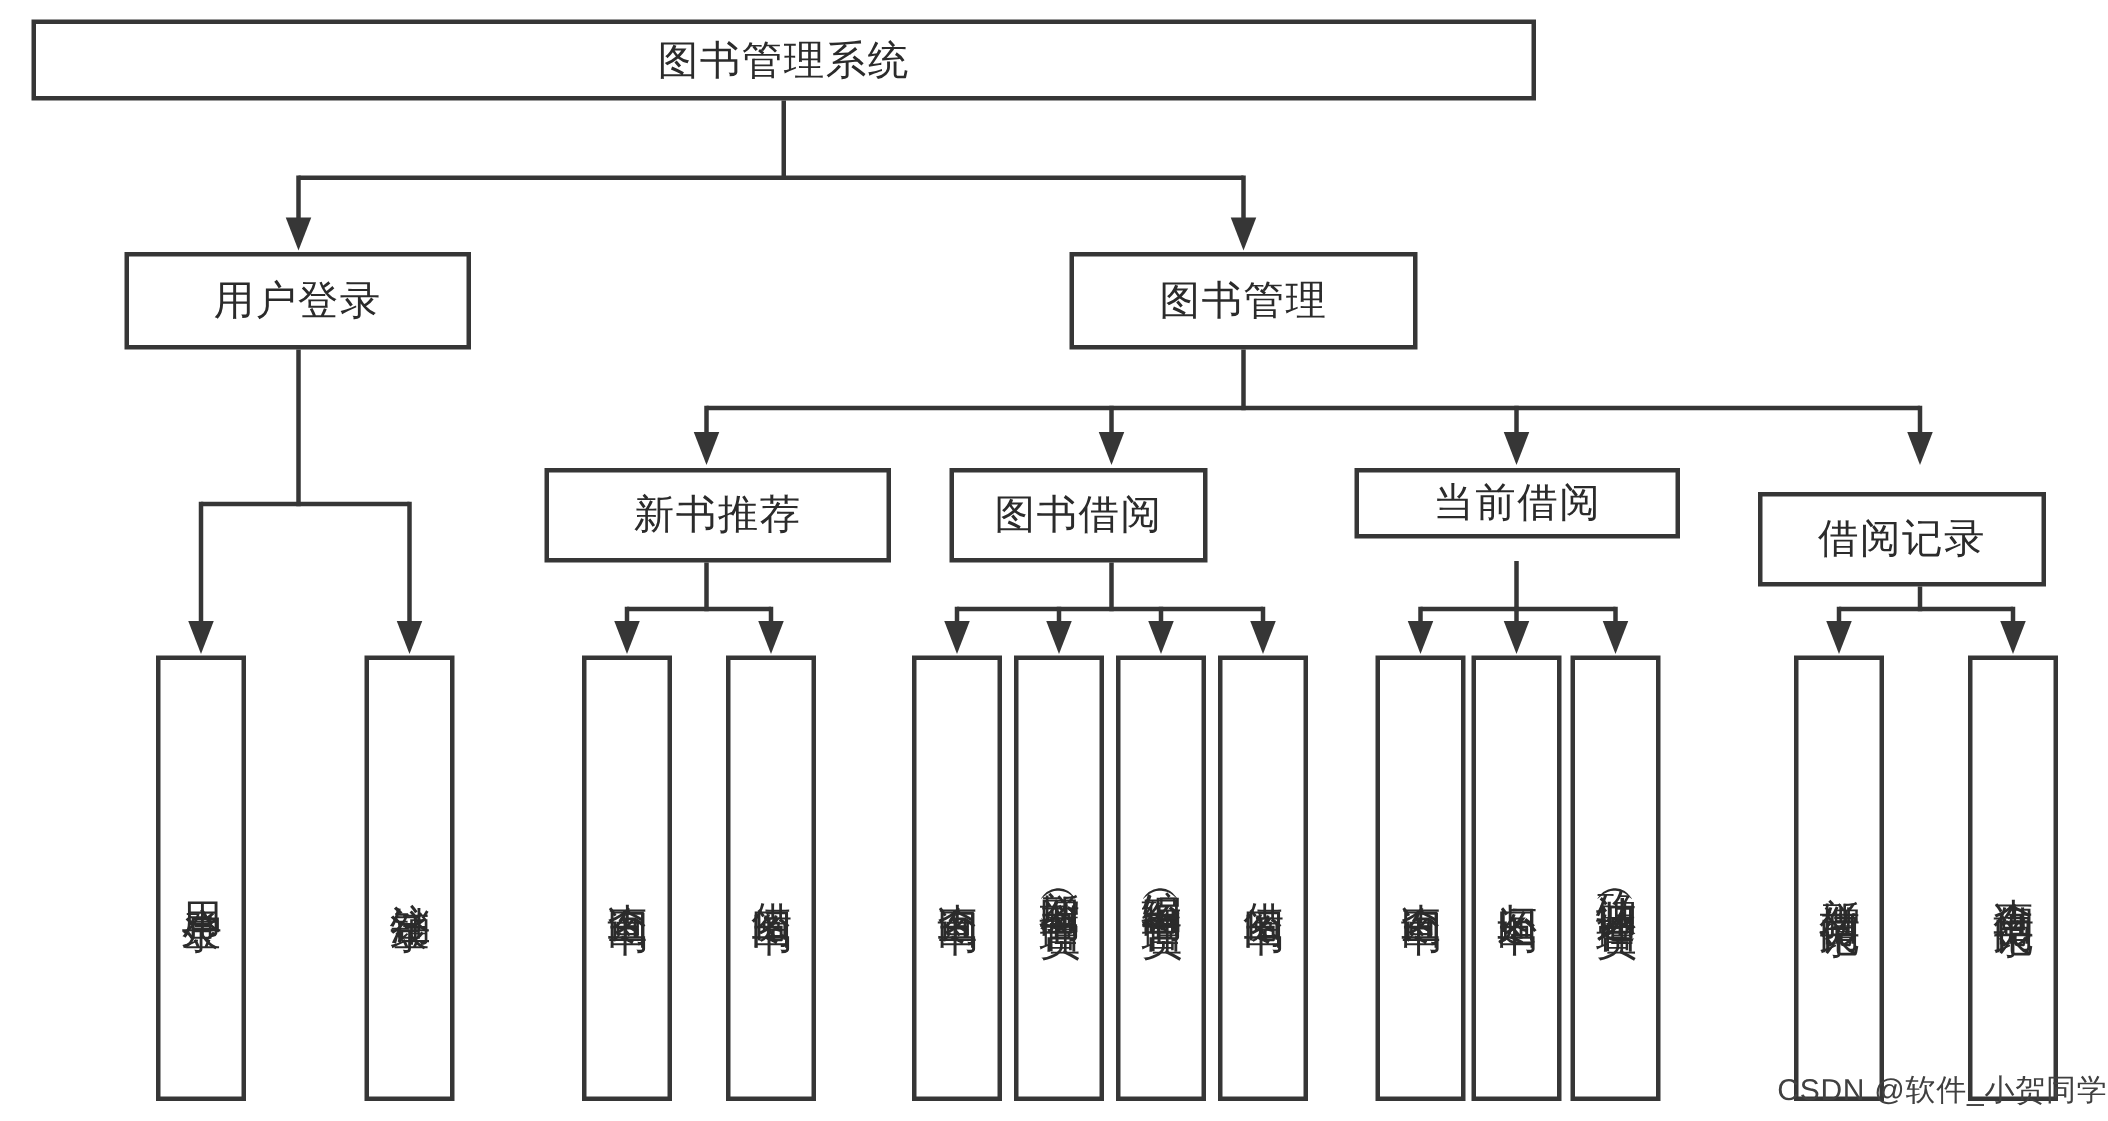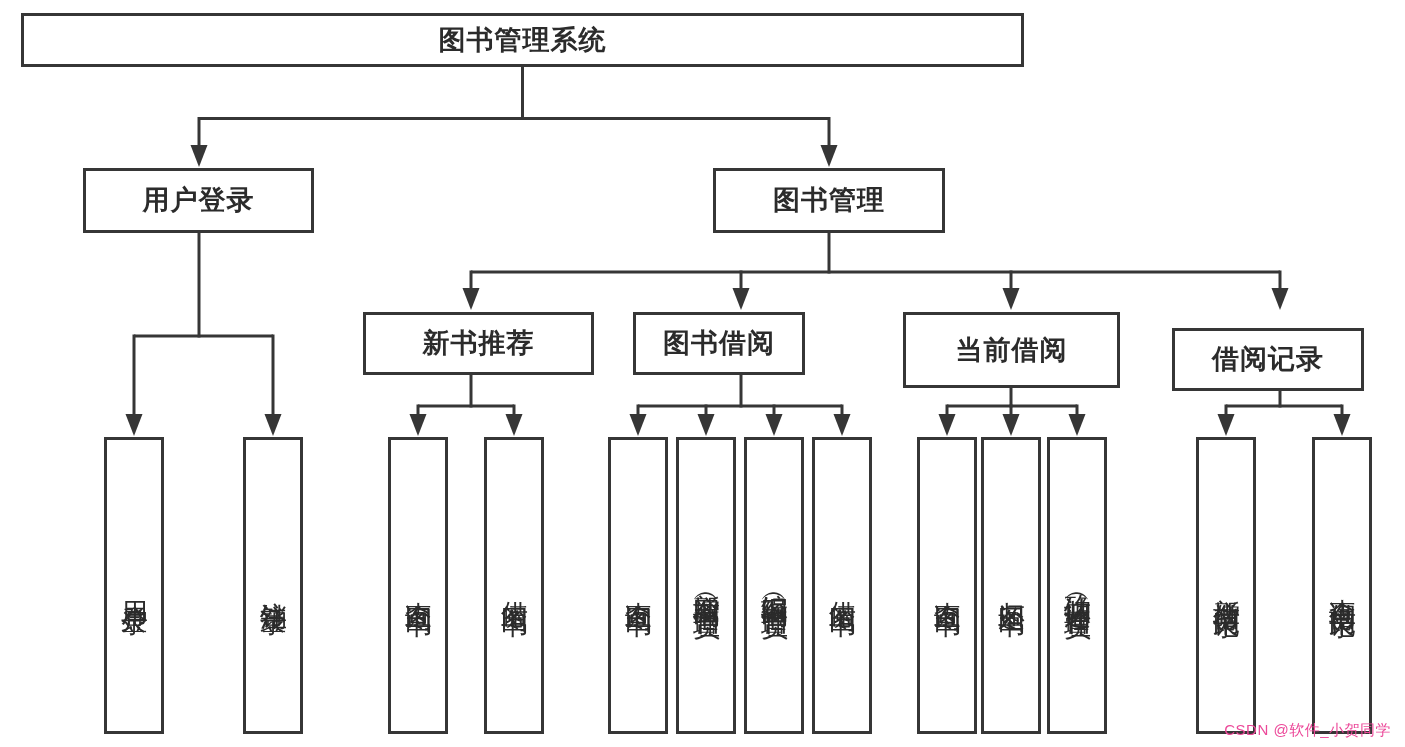"图书管理系统" .node.h .lbl { font-weight: bold -> none }
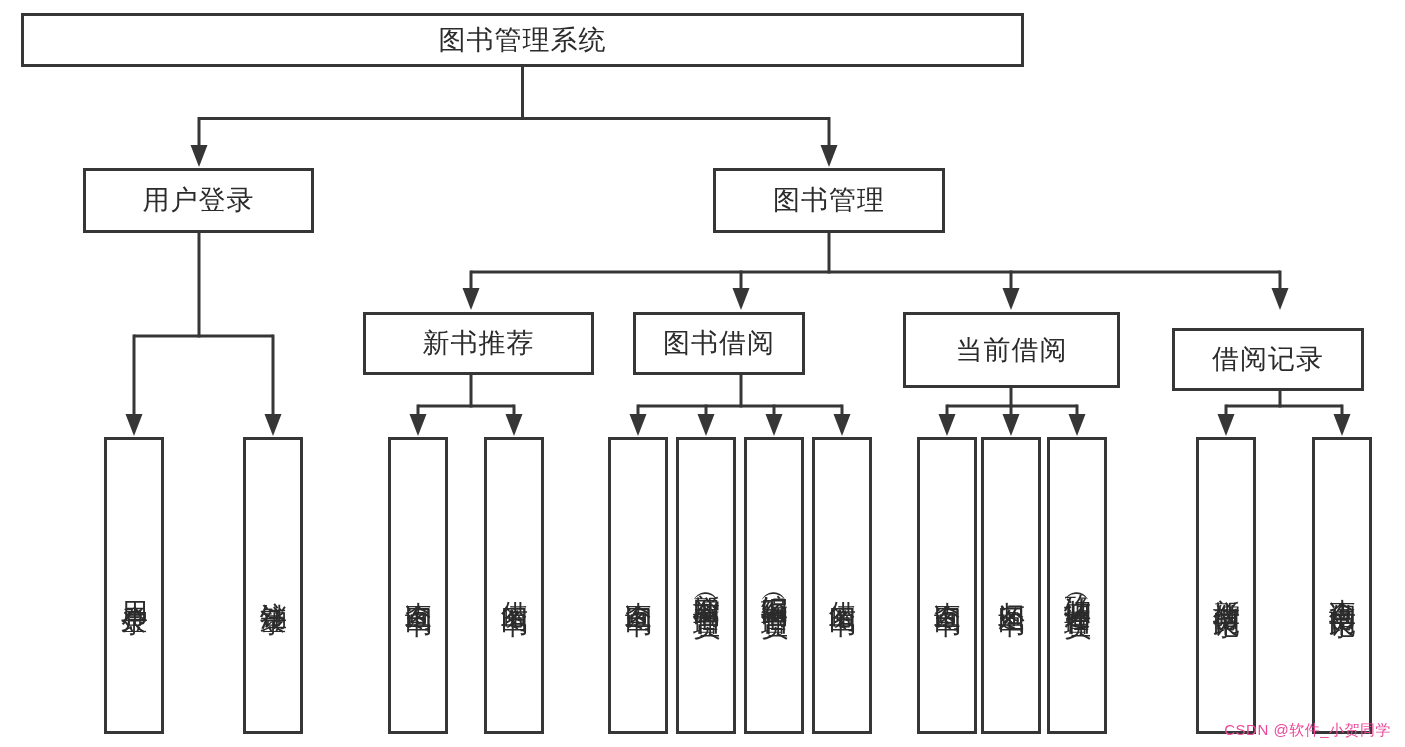"当前借阅" div.node { height: 76px -> 47px }
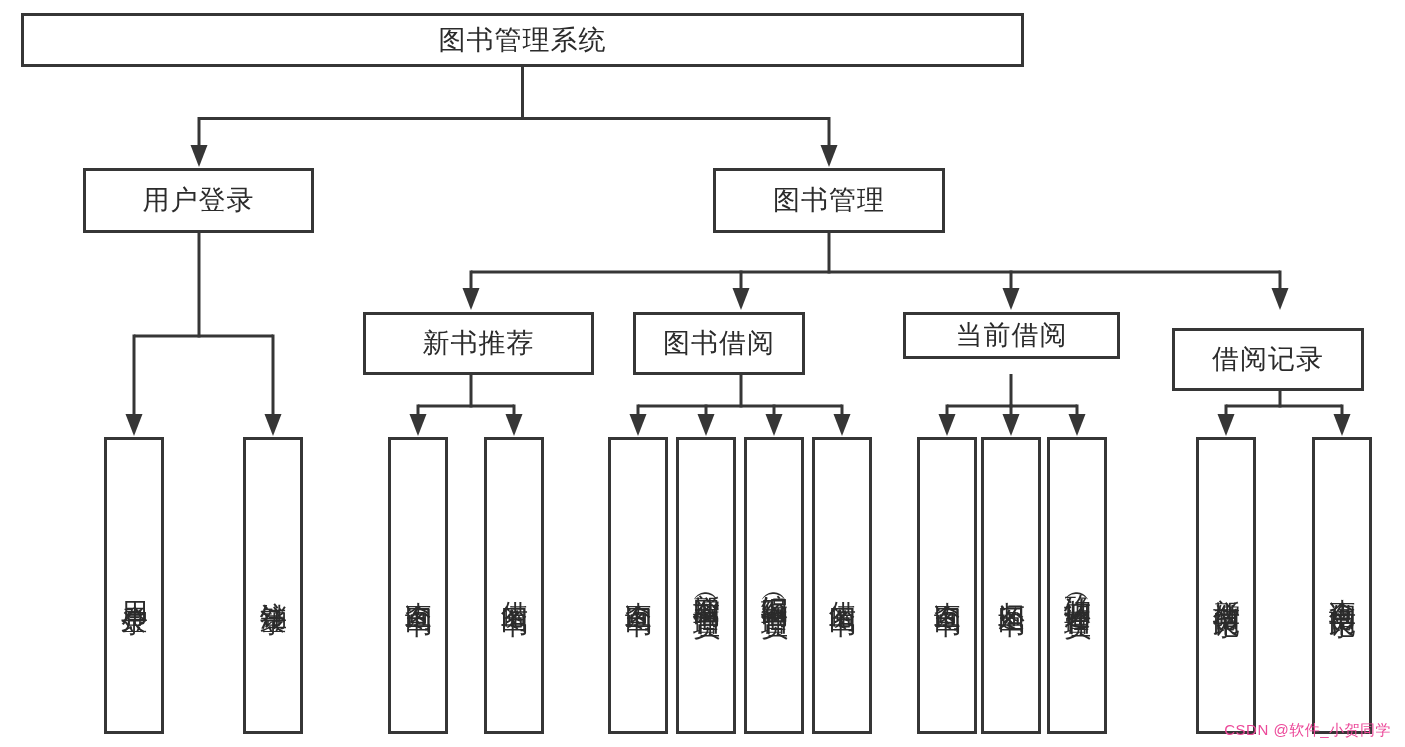"CSDN @软件_小贺同学" .wm { color: #ec4899 -> #404040; font-size: 15px -> 20px; right: 14px -> 0 }
